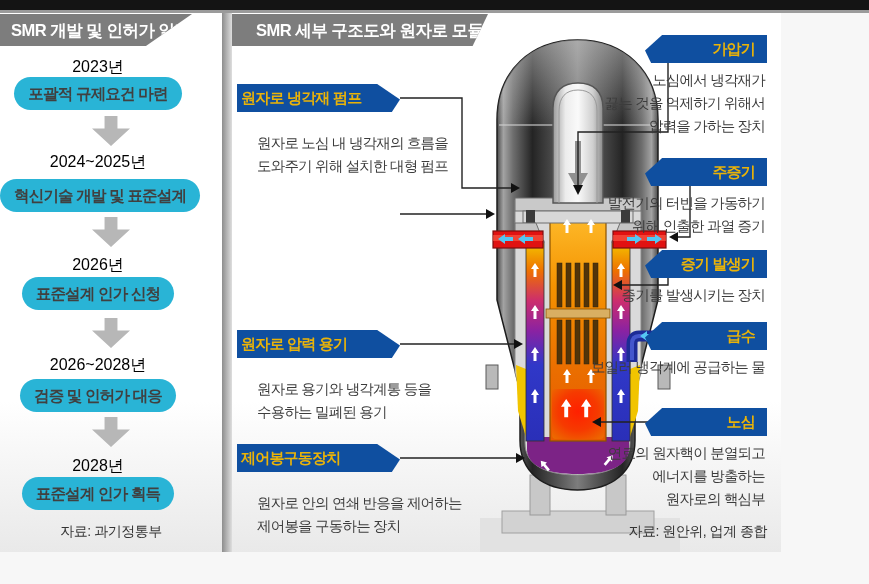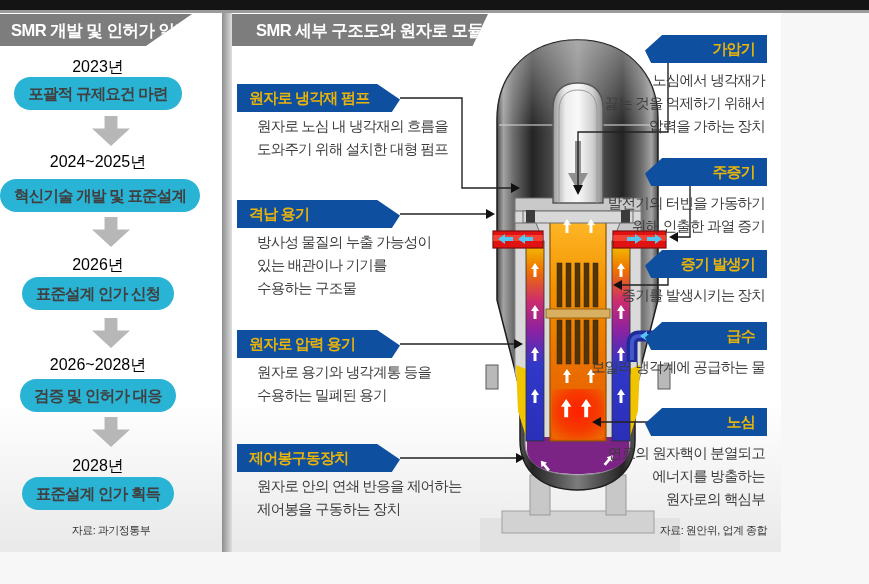"원자로 냉각재 펌프" .blabel.bl { margin-bottom: 3px -> 20px; padding-left: 12px -> 4px }
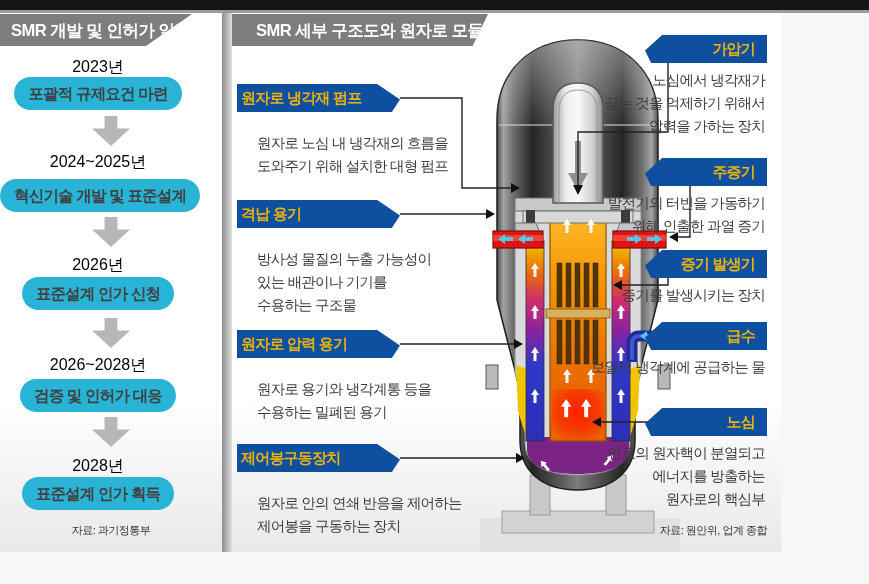"격납 용기" div.callout { html: <div> <div>격납 용기</div> <div>방사성 물질의 누출 가능성이 있는 배관이나 기기를 수용하는 구조물</div> </div> -> none }
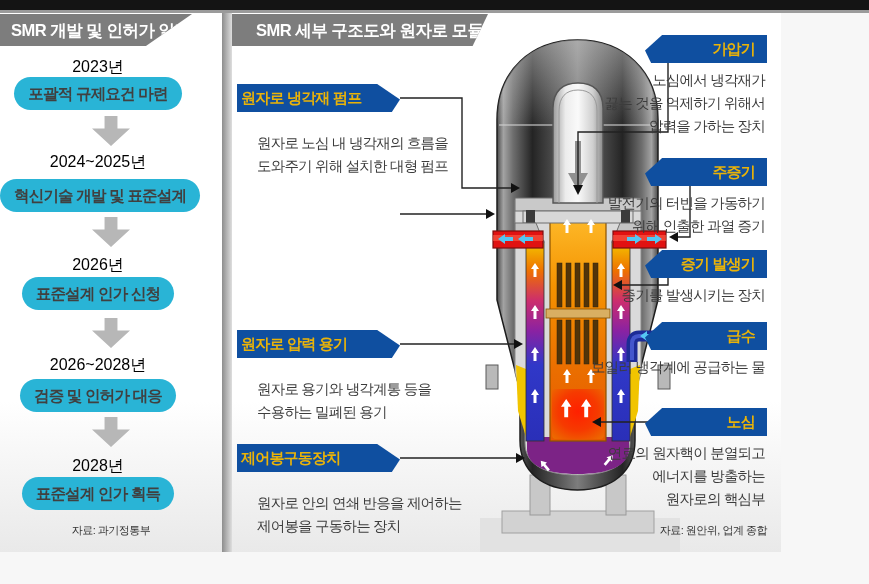"자료: 과기정통부" .source { font-size: 11px -> 14px }
